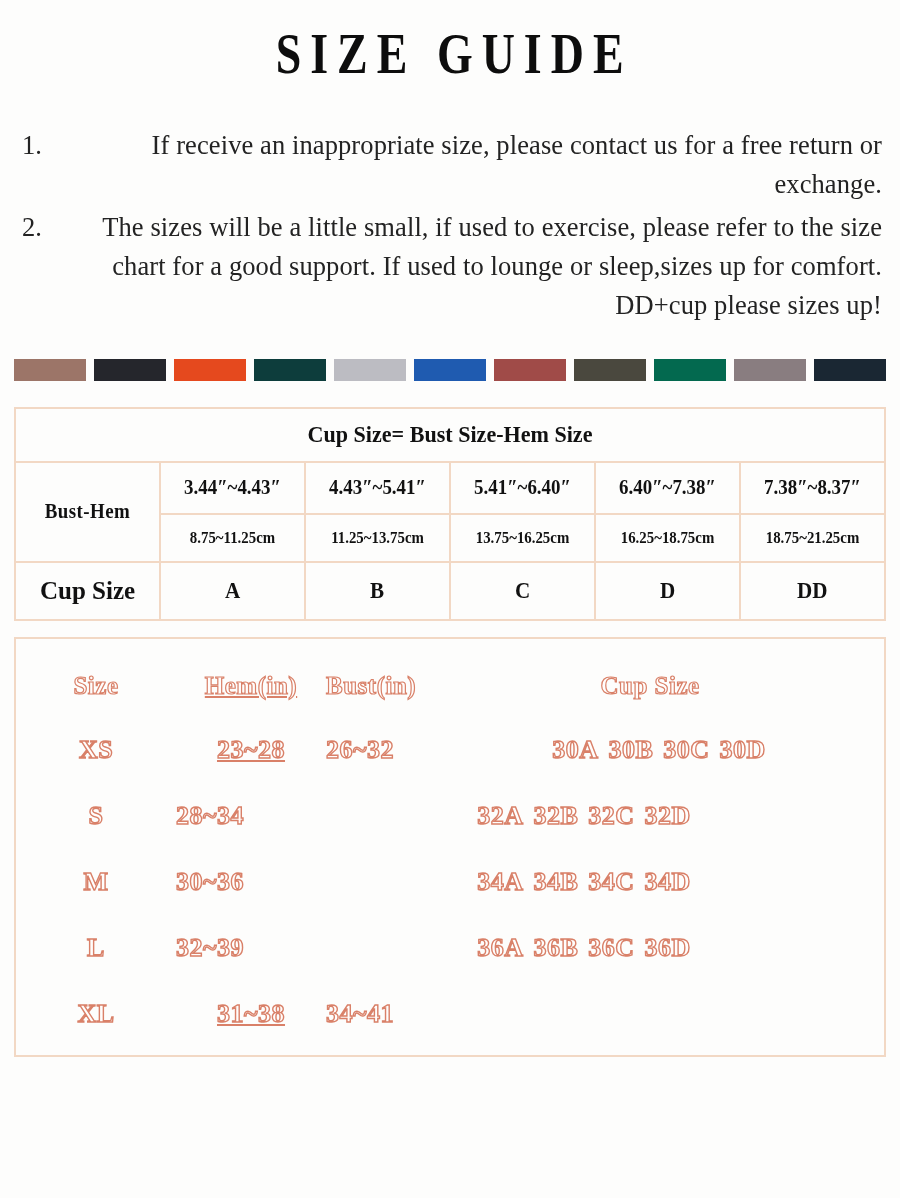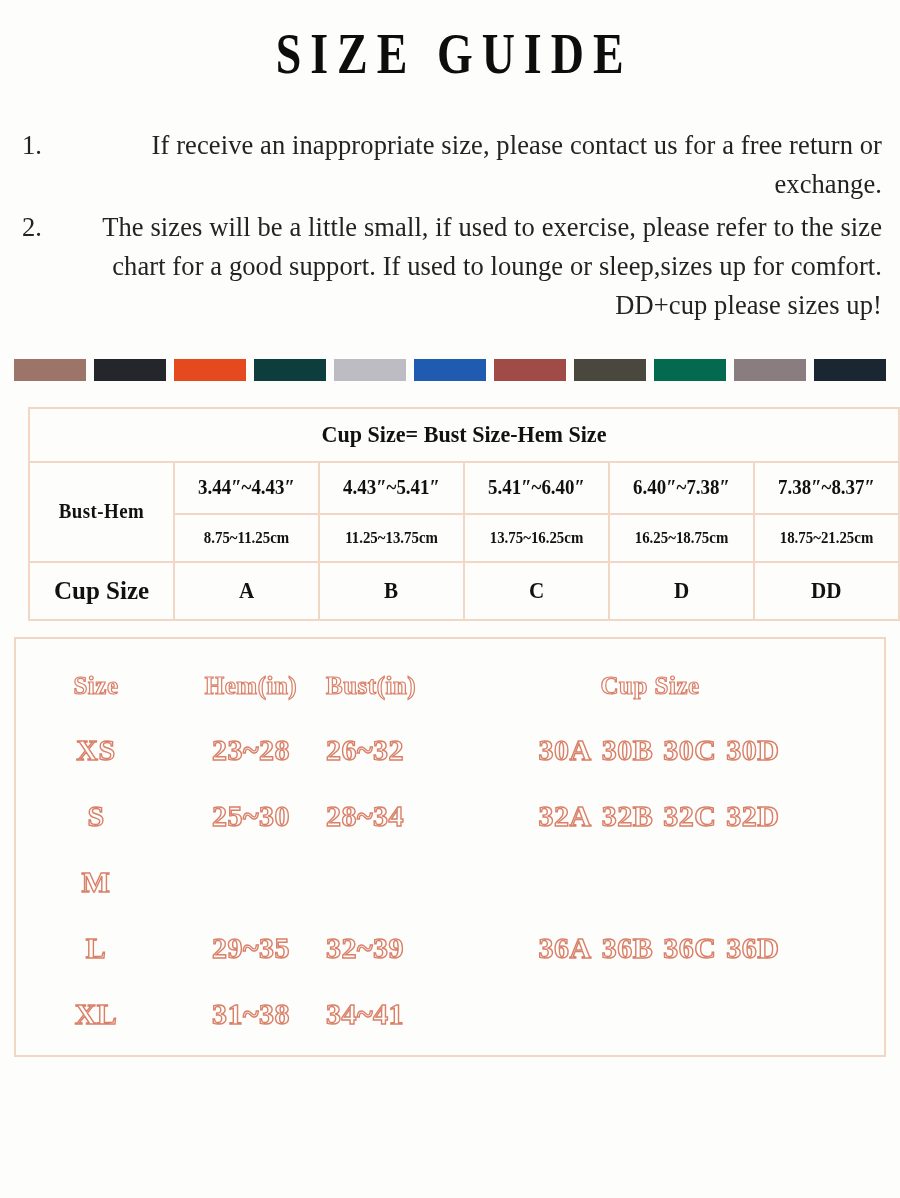"Cup Size= Bust Size-Hem Size" .cup-table { margin: 26px 14px 0 28px -> 26px 14px 0 14px }
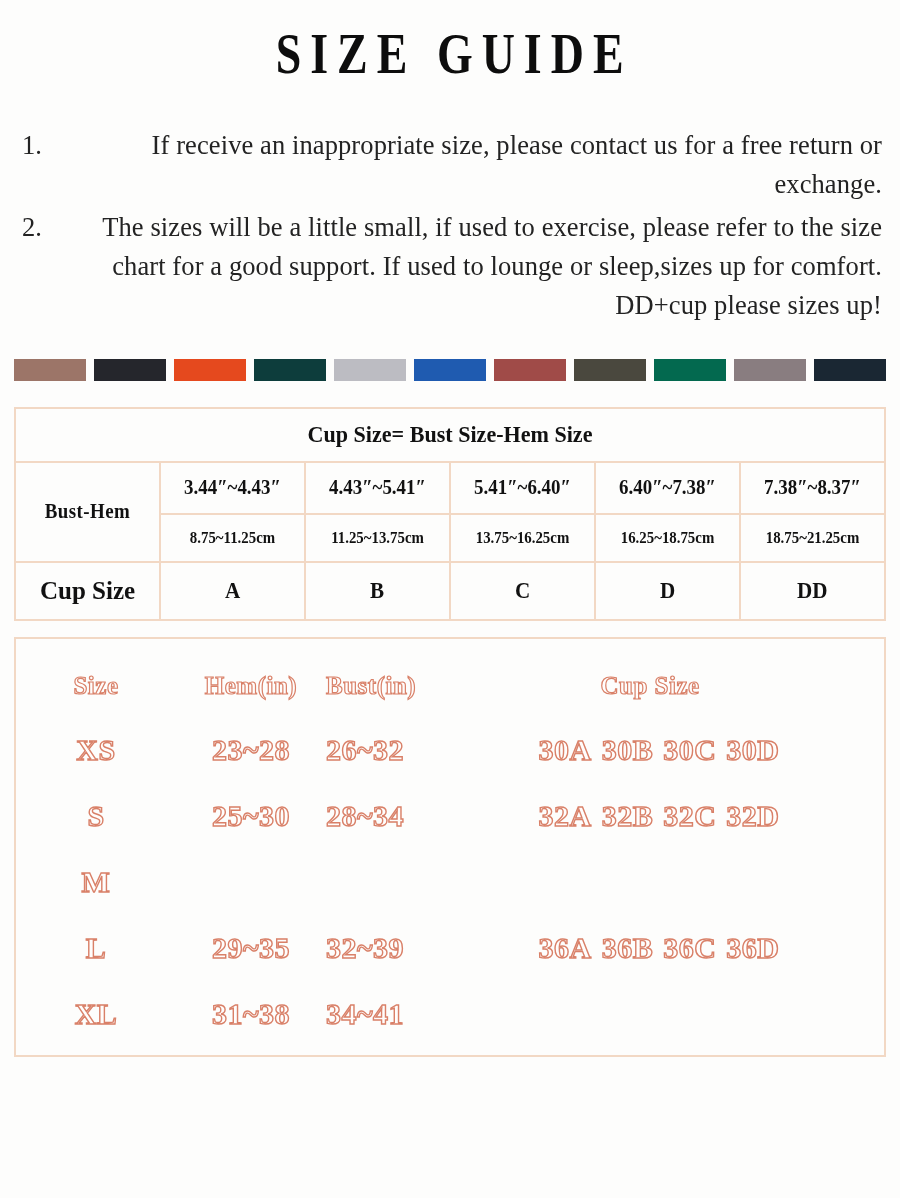"Hem(in)" .c-hem { text-decoration: none -> underline }
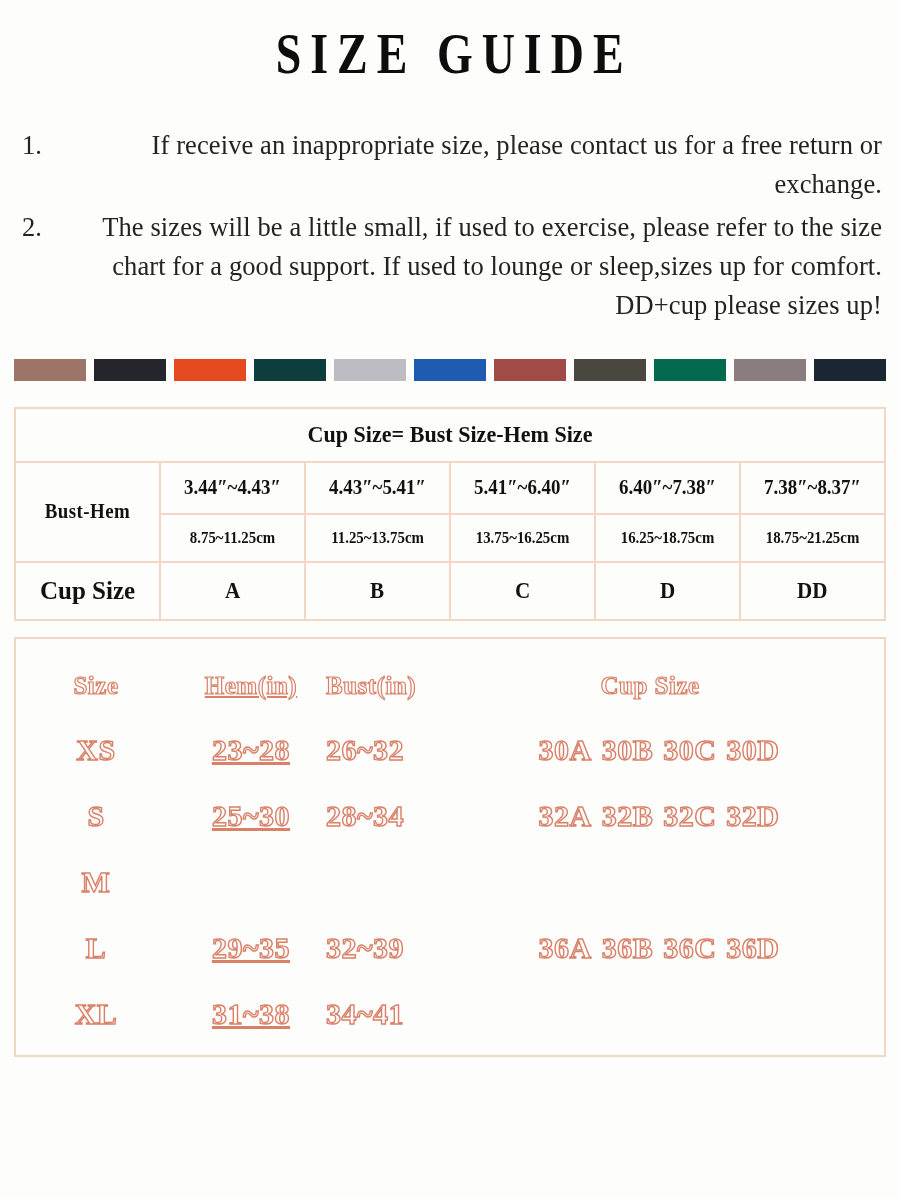"XS" .size-row { font-size: 30px -> 26px }
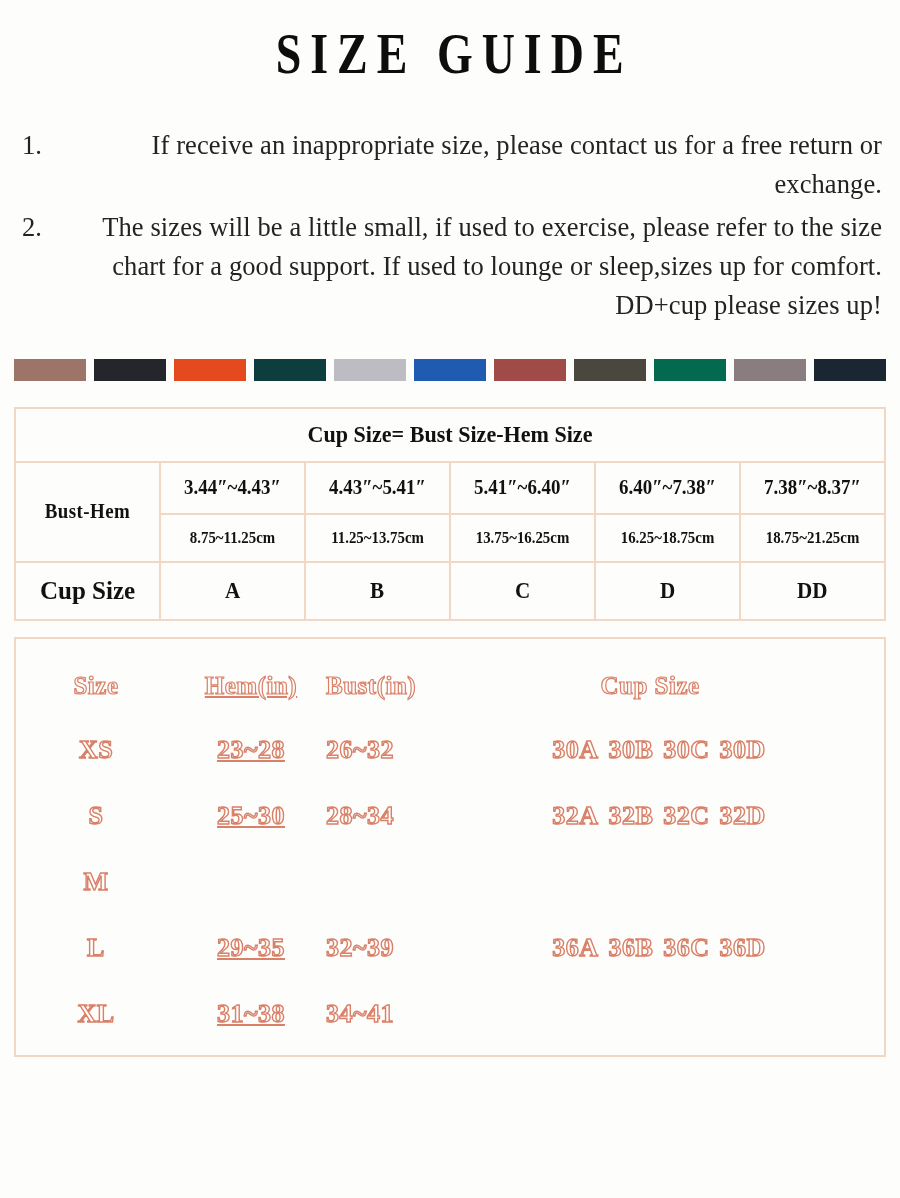"25~30" div.c-hem { html: <div>25~30</div> -> none }
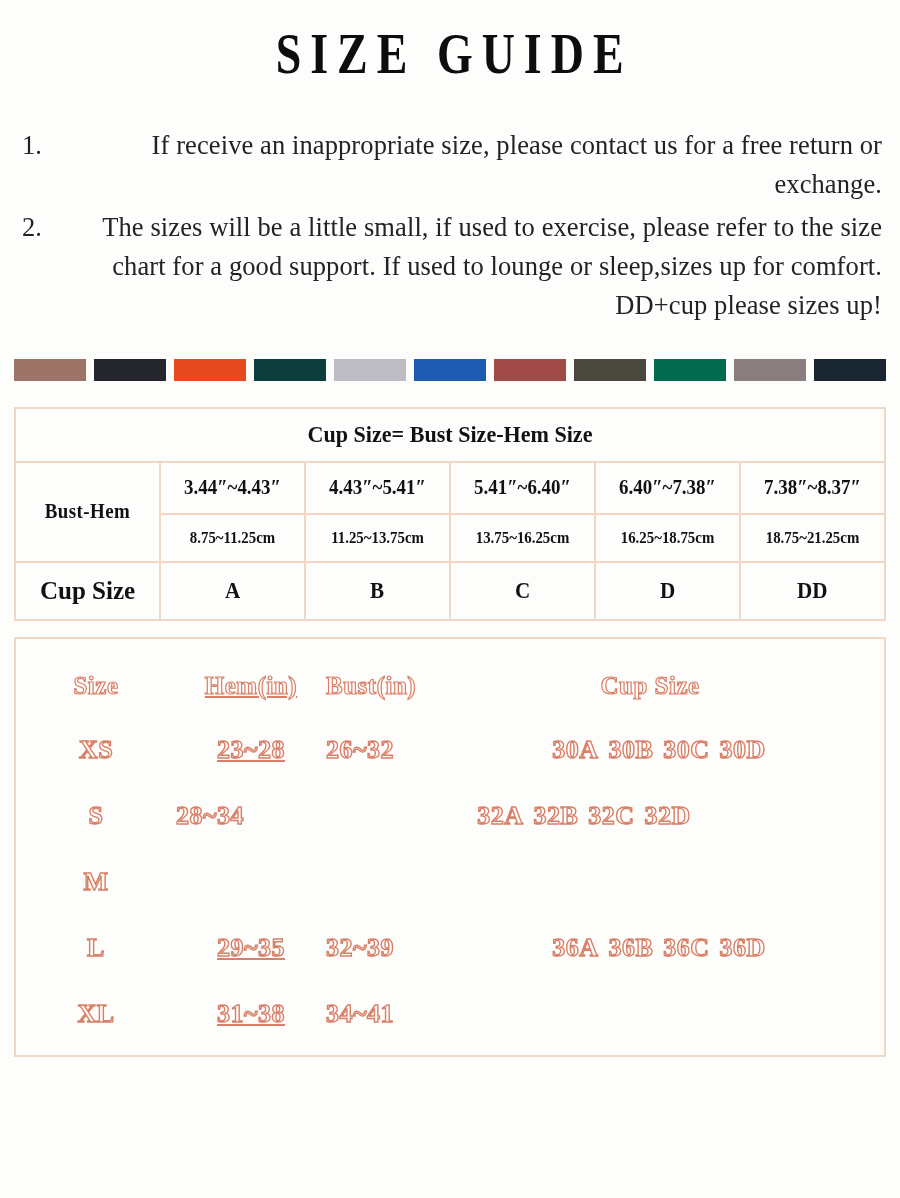"30~36" div.c-bust { html: none -> <div>30~36</div> }
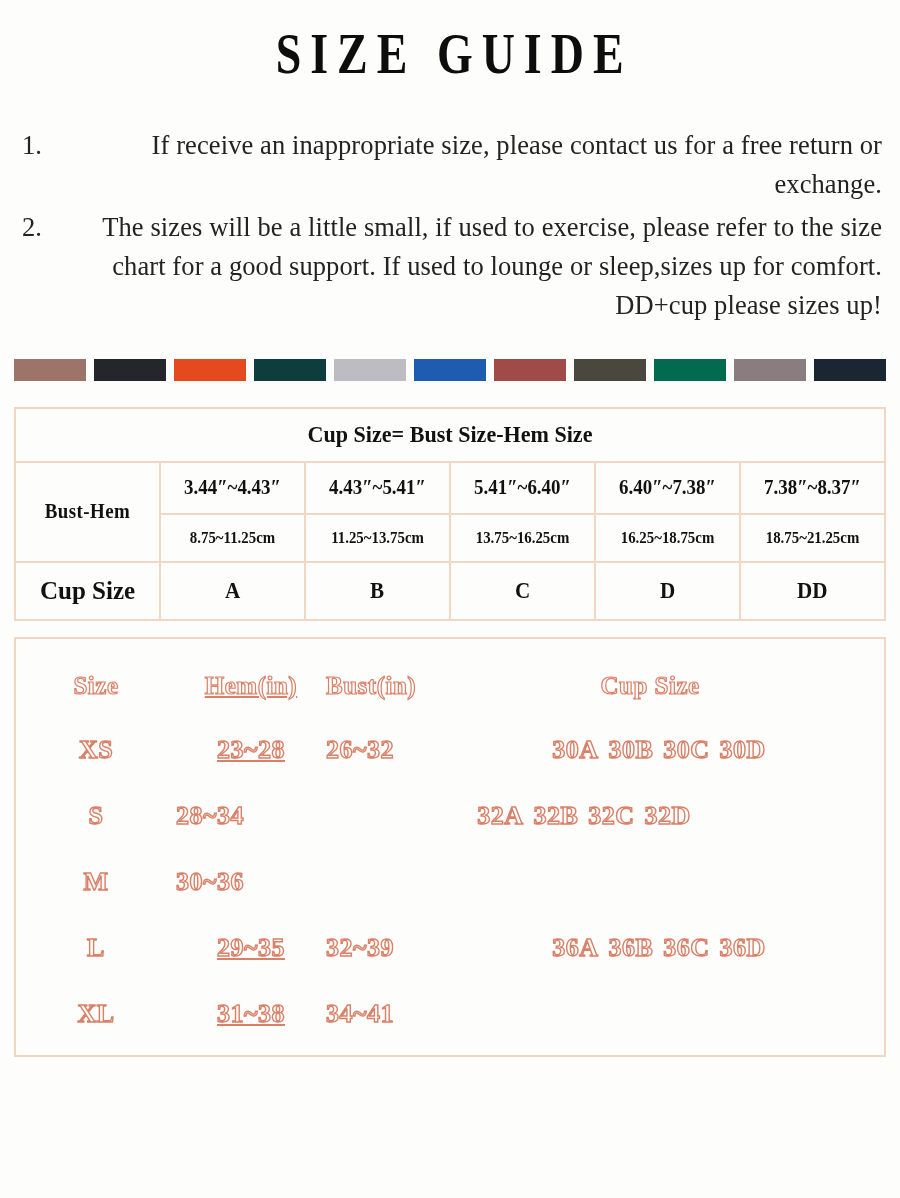"34A 34B 34C 34D" div.c-cup { html: none -> <div><span>34A</span><span>34B</span><span>34C</span><span>34D</span></div> }
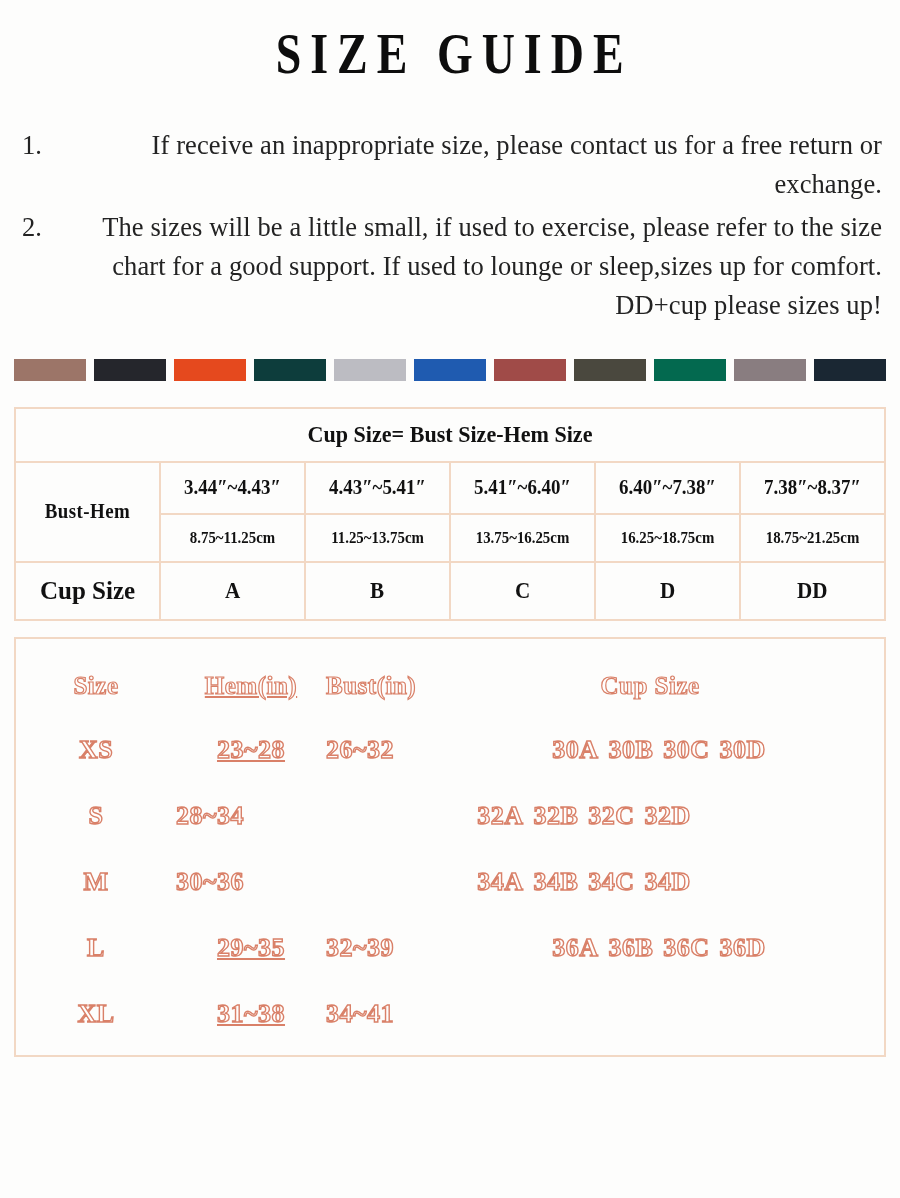"29~35" div.c-hem { html: <div>29~35</div> -> none }
